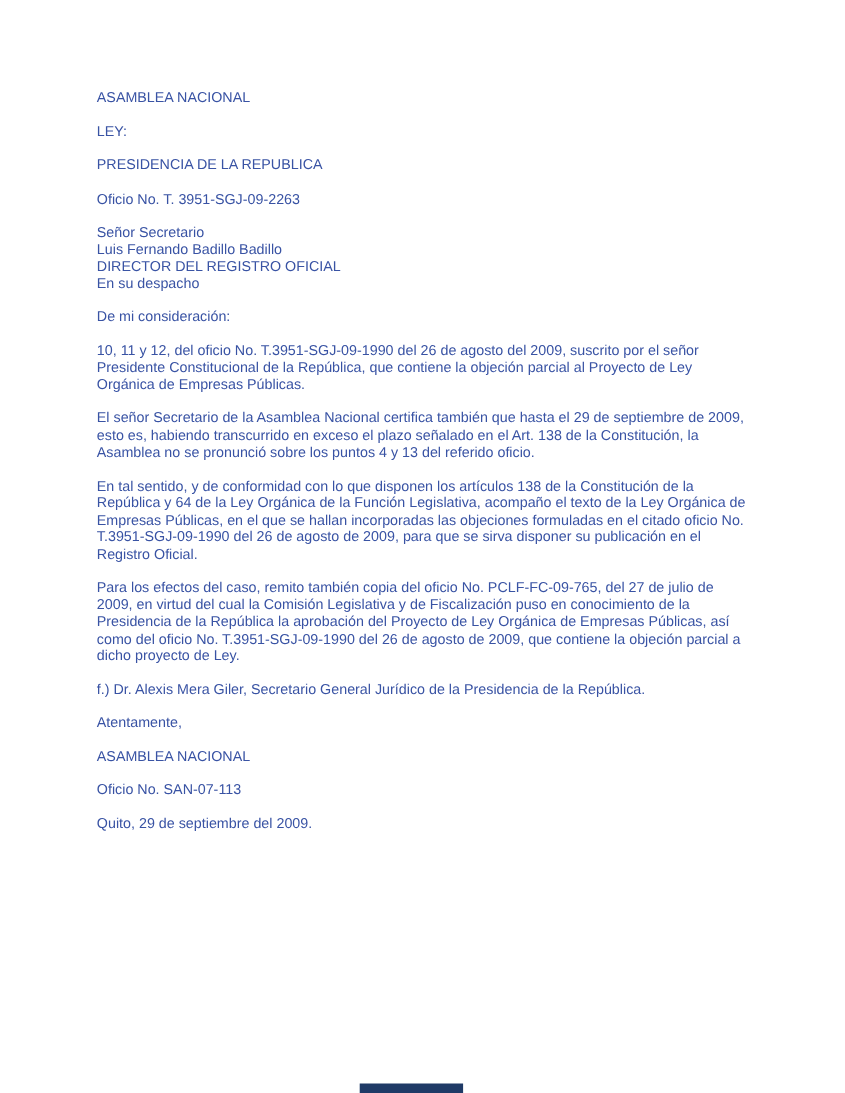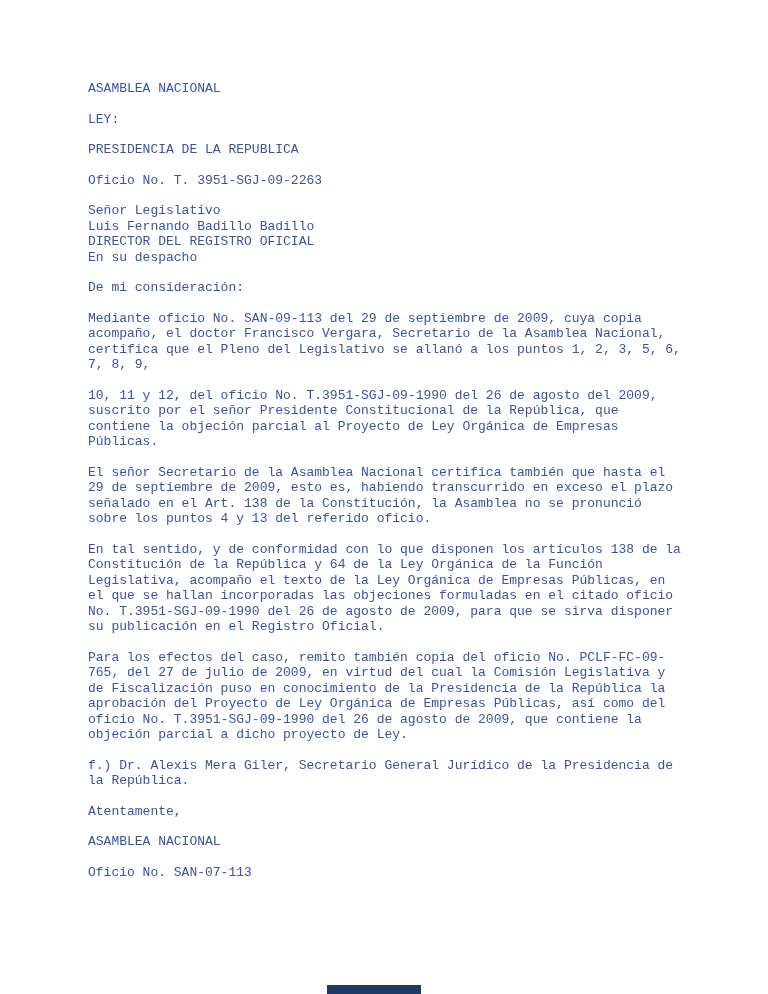"ASAMBLEA NACIONAL" .page { font-family: Liberation Mono, monospace -> Liberation Sans, sans-serif }
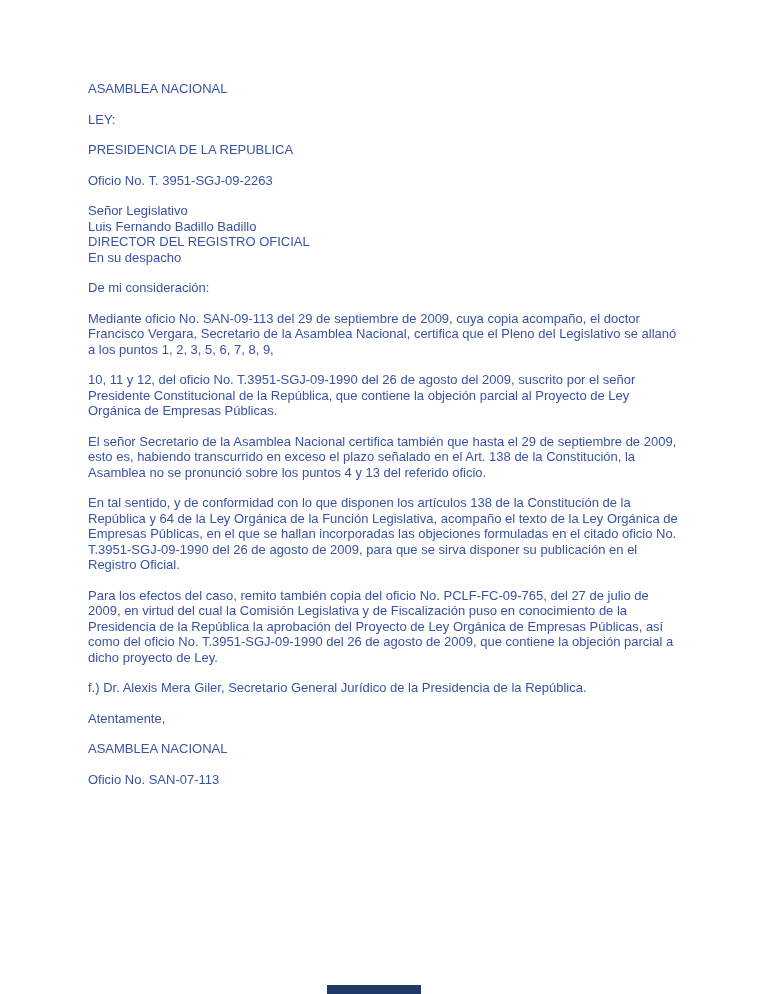"Señor Legislativo" span { text: Legislativo -> Secretario }
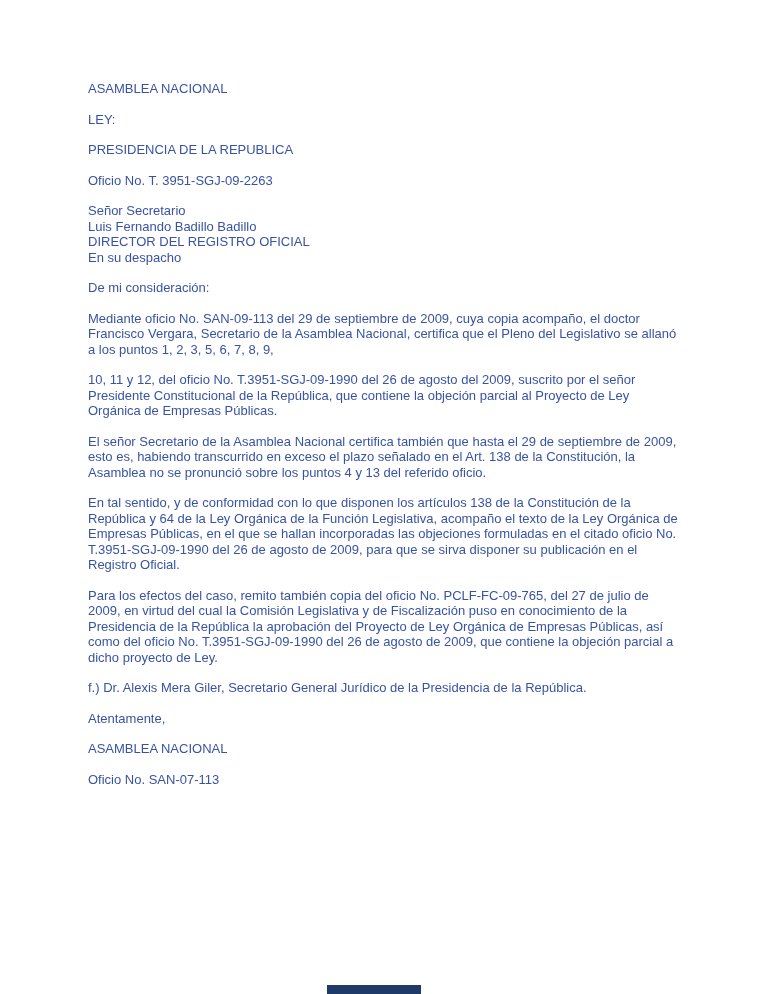"Mediante oficio No. SAN-09-113 del" p { html: <p>Mediante oficio No. SAN-09-113 del 29 de septiembre de 2009, cuya copia acompaño, el doctor Francisco Vergara, Secretario de la Asamblea Nacional, certifica que el Pleno del Legislativo se allanó a los puntos 1, 2, 3, 5, 6, 7, 8, 9,</p> -> none }
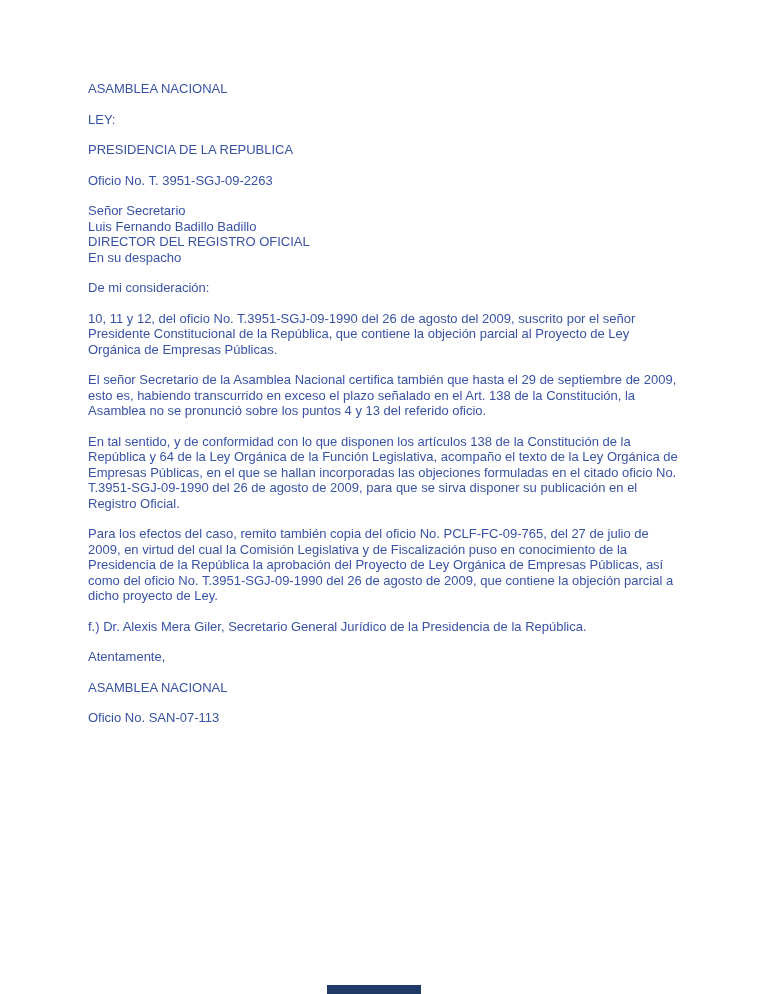"Quito, 29 de septiembre del" p { html: none -> <p>Quito, 29 de septiembre del 2009.</p> }
